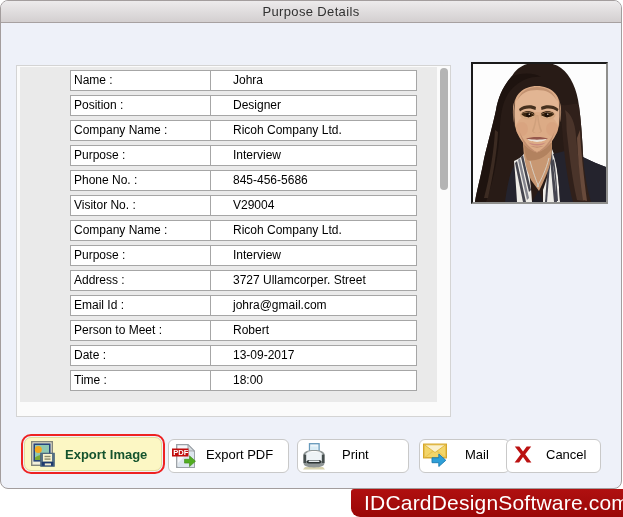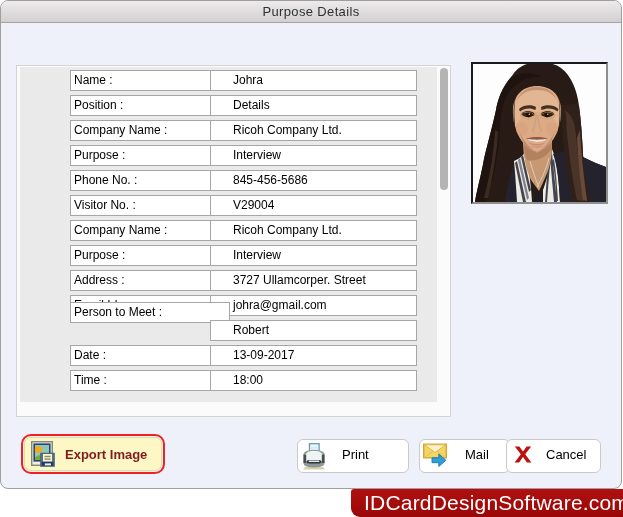"Details" div.val { text: Details -> Designer }
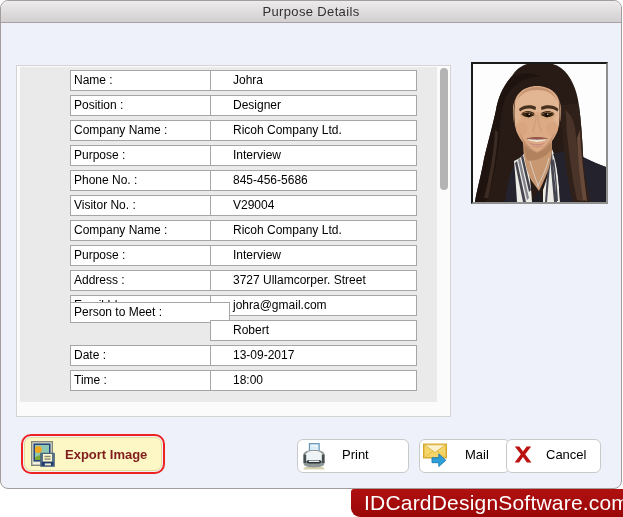"Person to Meet :" div.lab { top: 236px -> 254px }
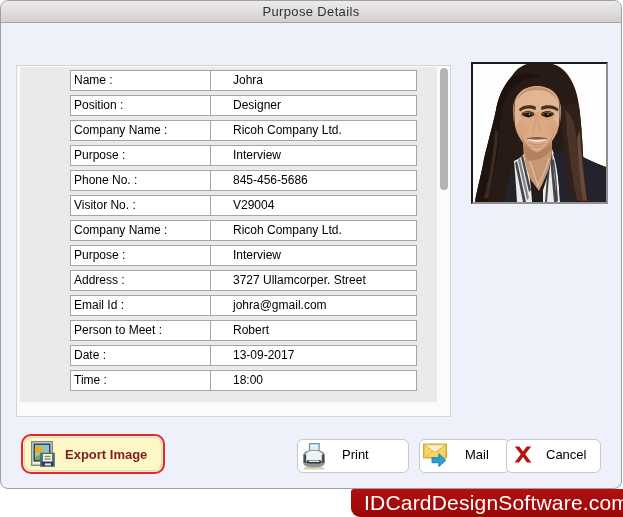"Export Image" span { color: #7f1d1d -> #14532d }
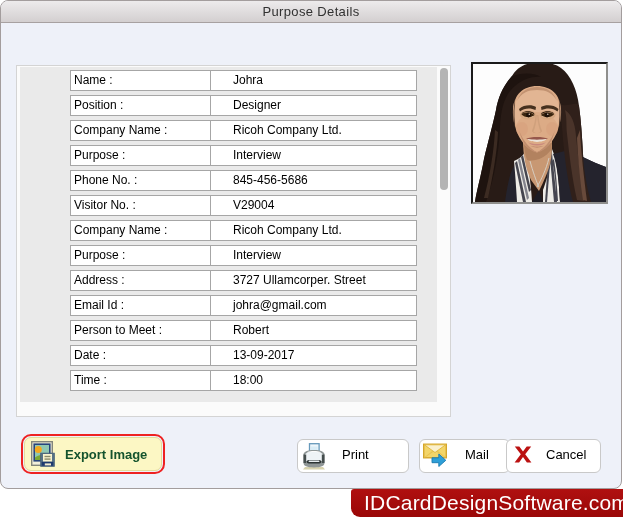"PDF" div.btn { html: none -> <div> <span> <svg> <path></path> <path></path> <path></path> <rect></rect> <text>PDF</text> <path></path> </svg> </span> <span>Export PDF</span> </div> }
